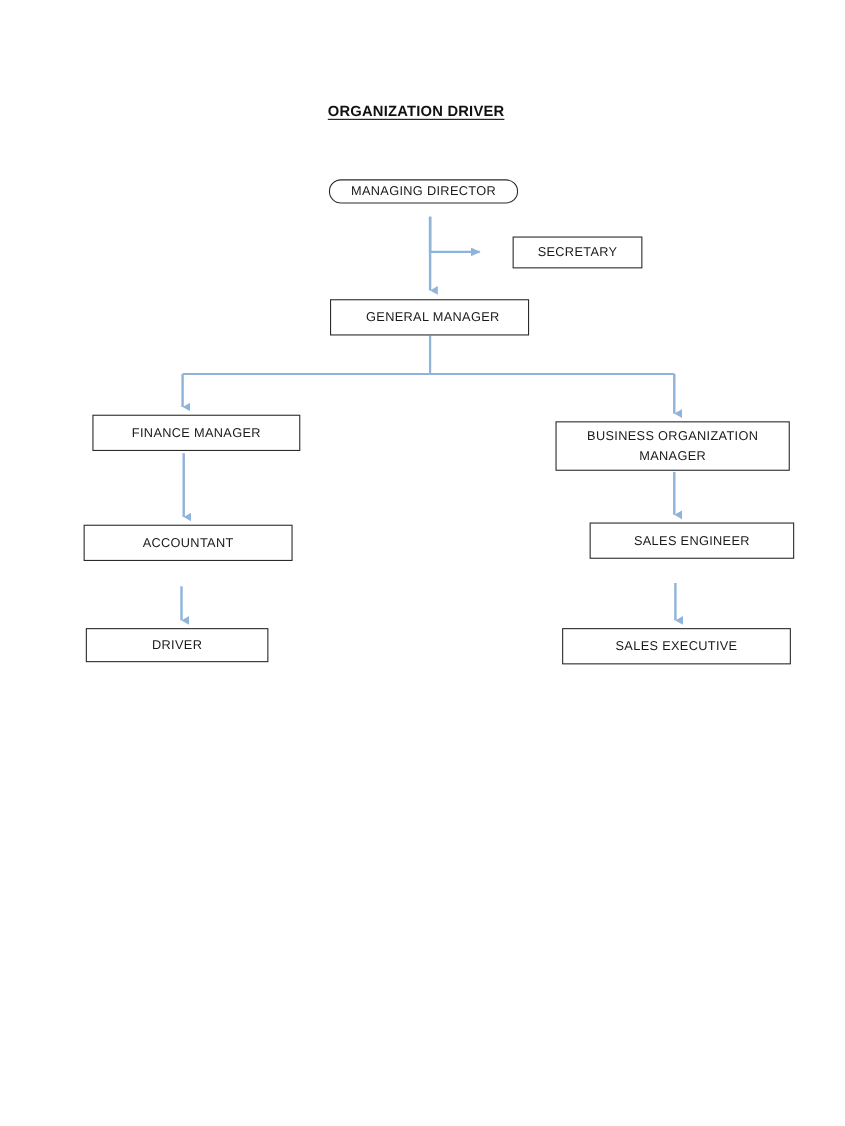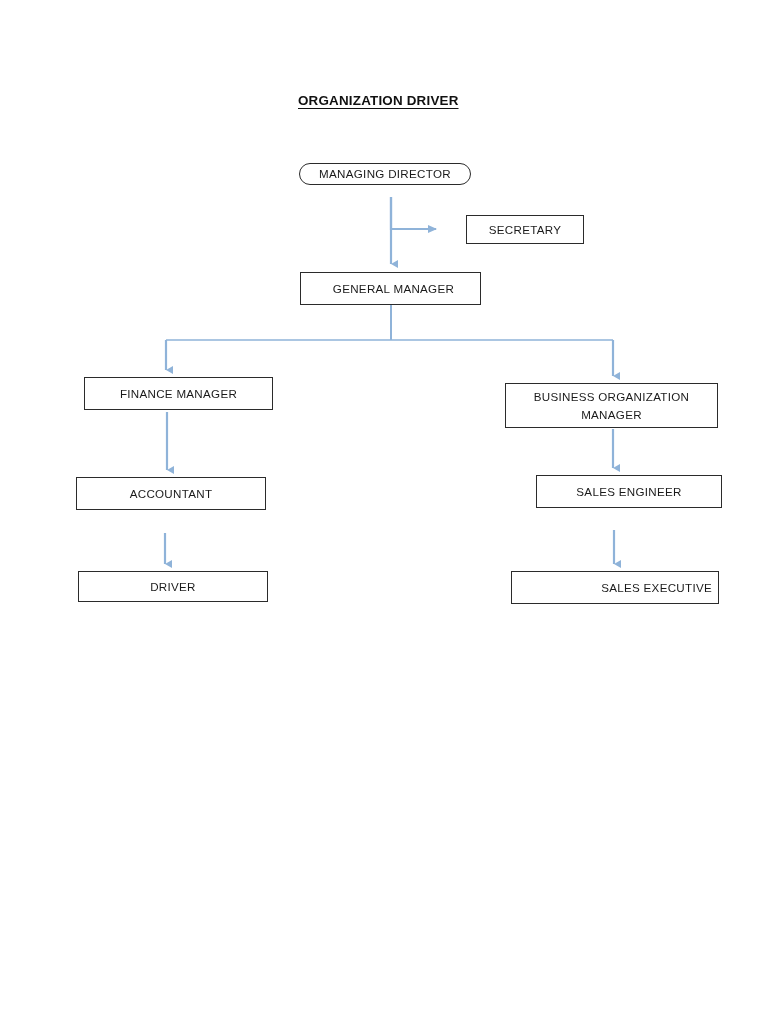"DRIVER" div.node { width: 190px -> 166px }
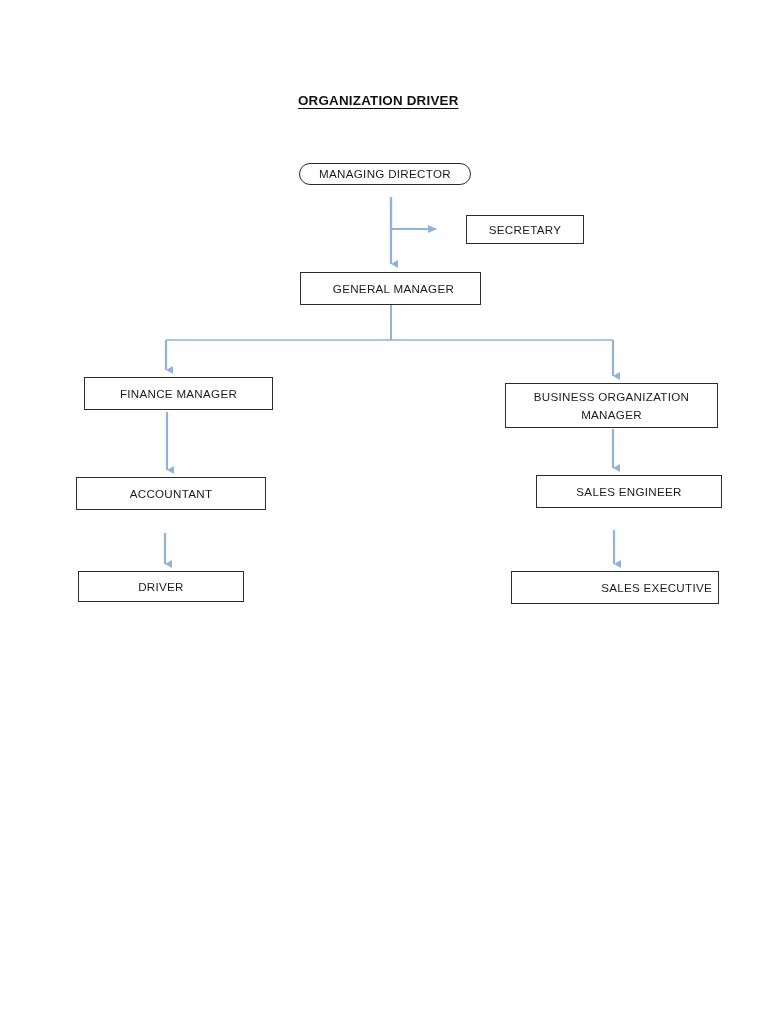"SALES EXECUTIVE" div.node { justify-content: flex-end -> none }
